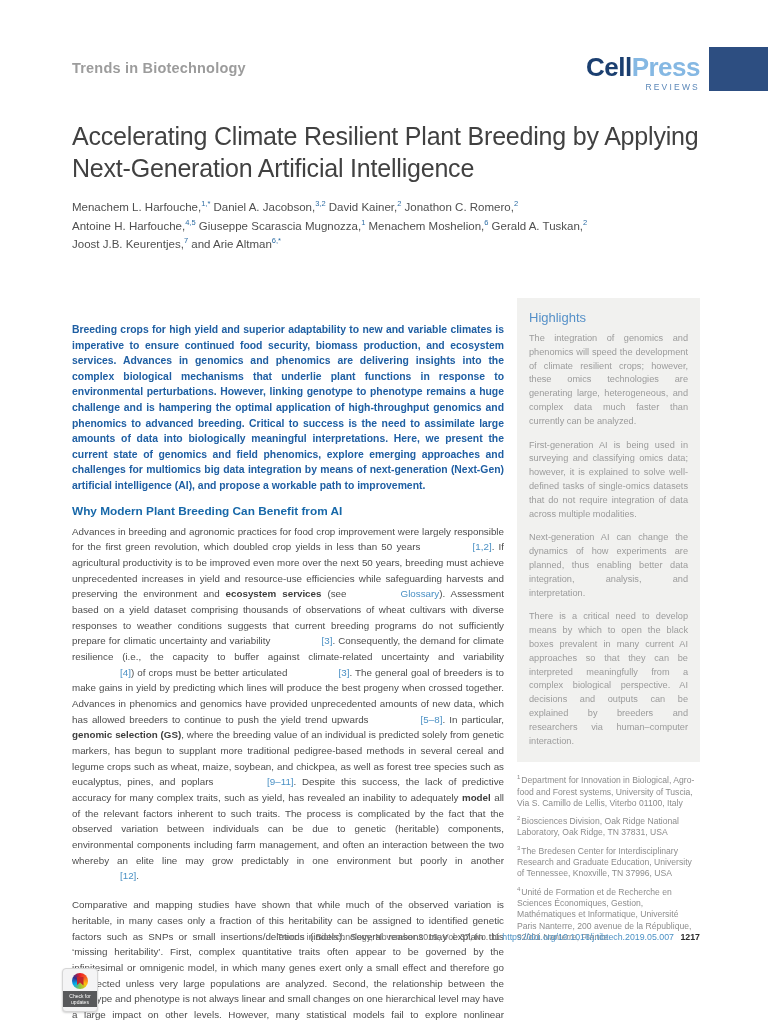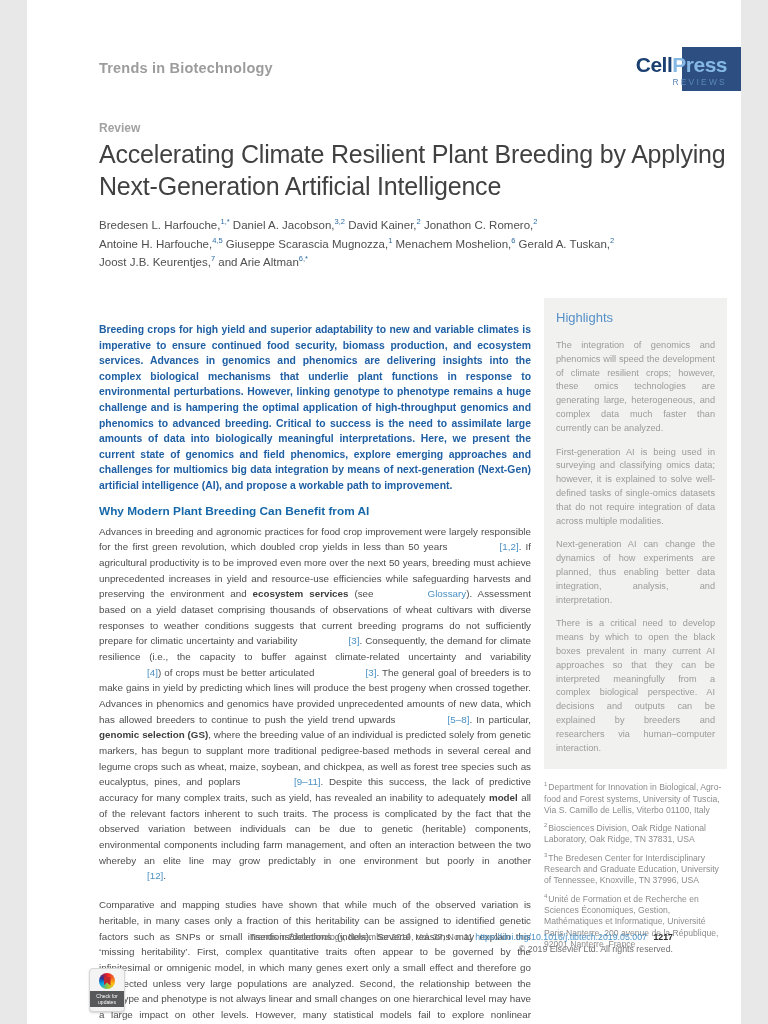"Trends in Biotechnology" .page { width: 714px -> 768px }
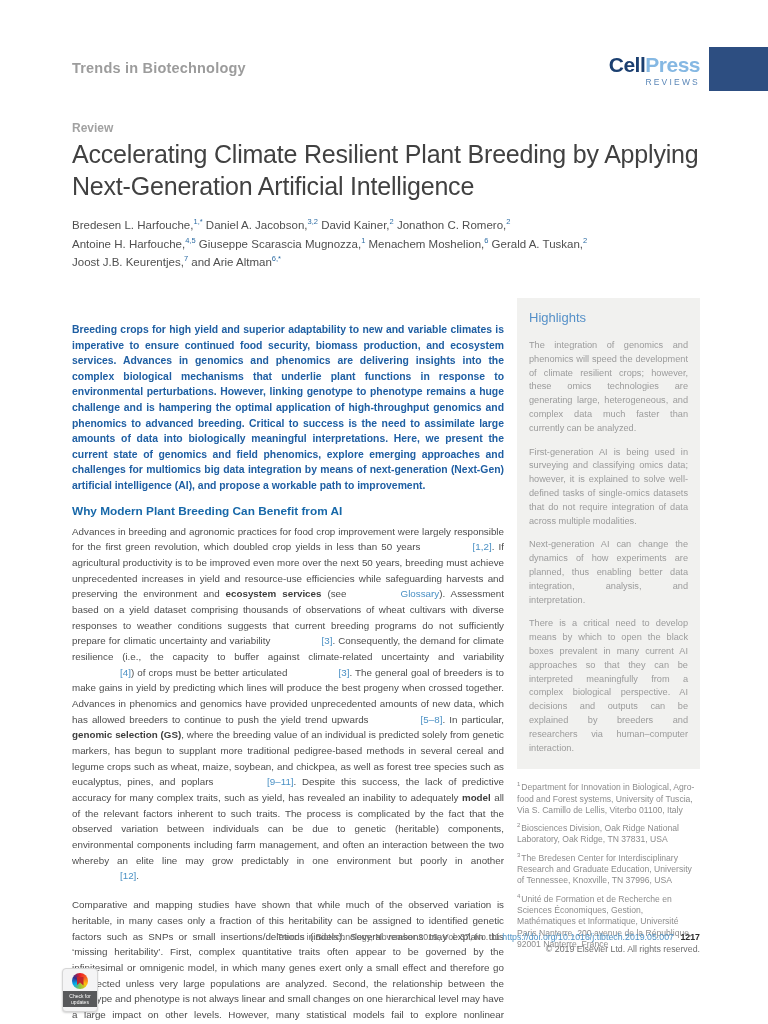"CellPress" .logo-main { font-size: 21px -> 26px }
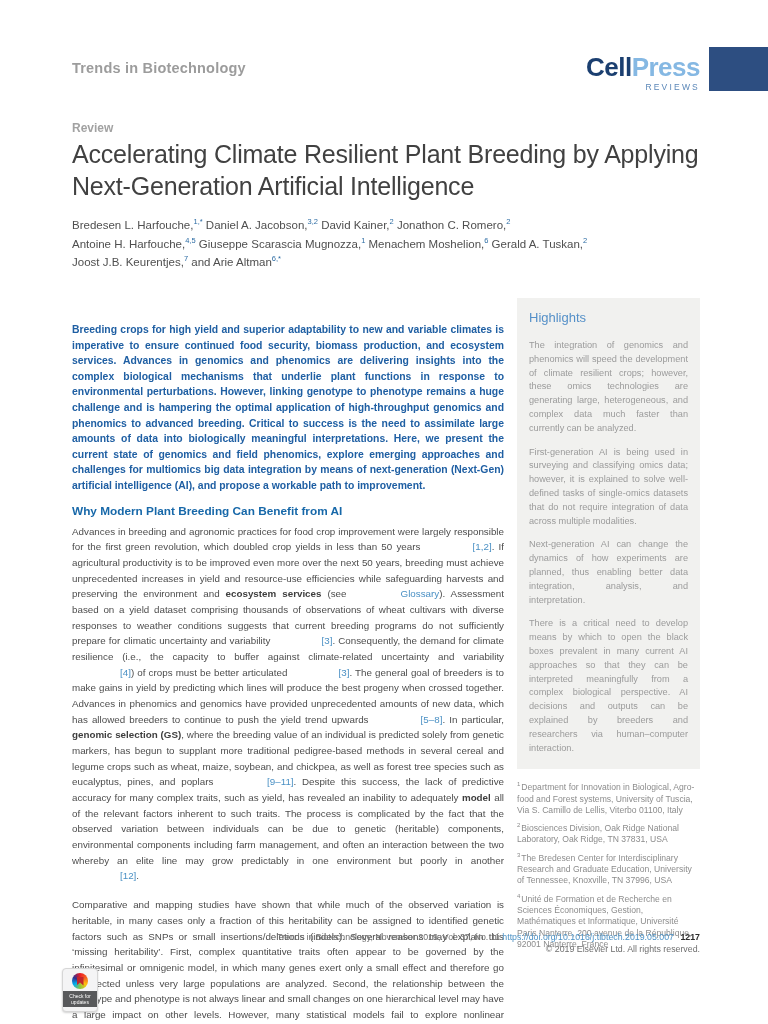"Review" div.kicker { html: <div>Review</div> -> none }
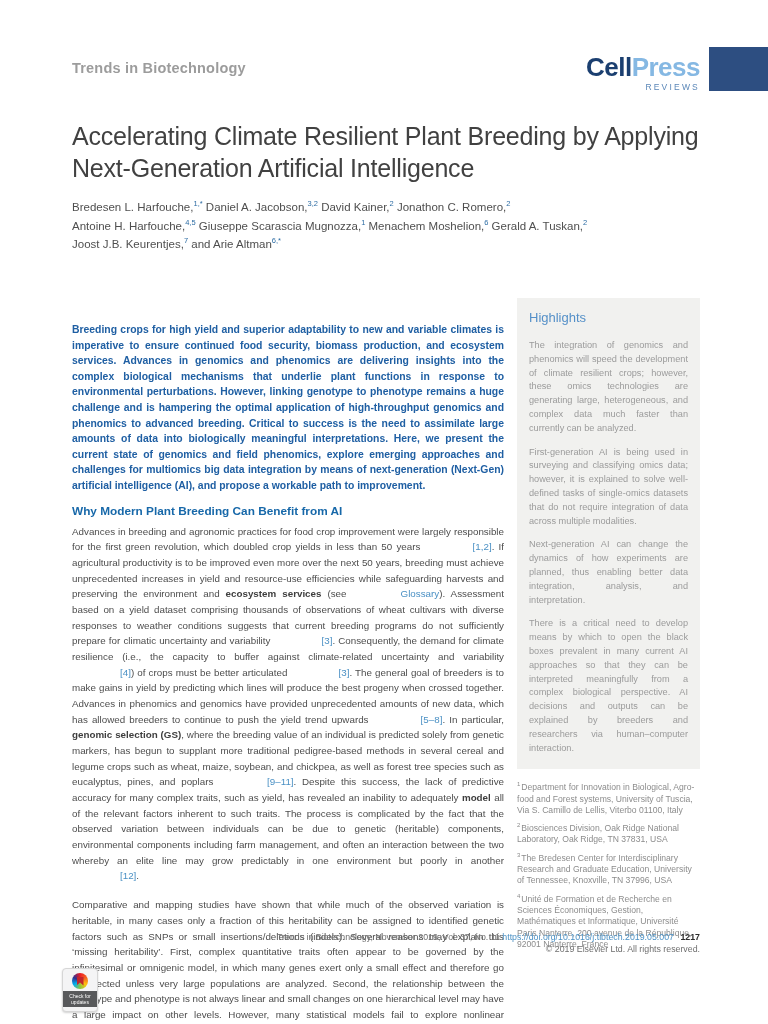"Bredesen L. Harfouche," span { text: Bredesen -> Menachem }
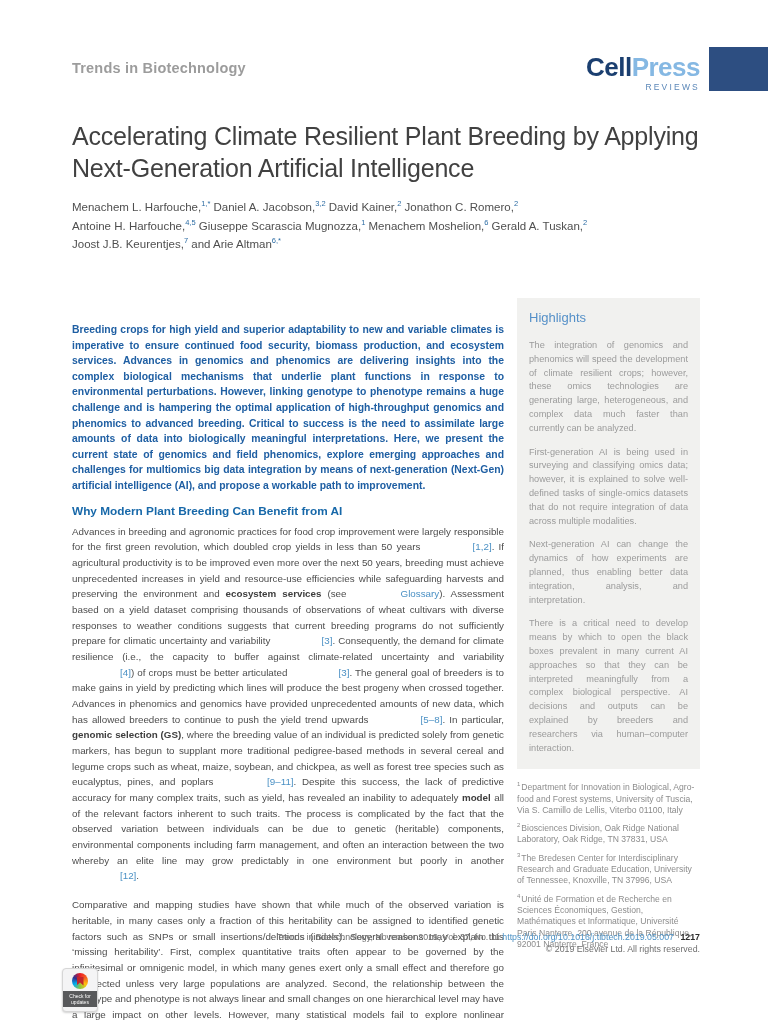"Highlights" .hl-title { margin-bottom: 14px -> 7px }
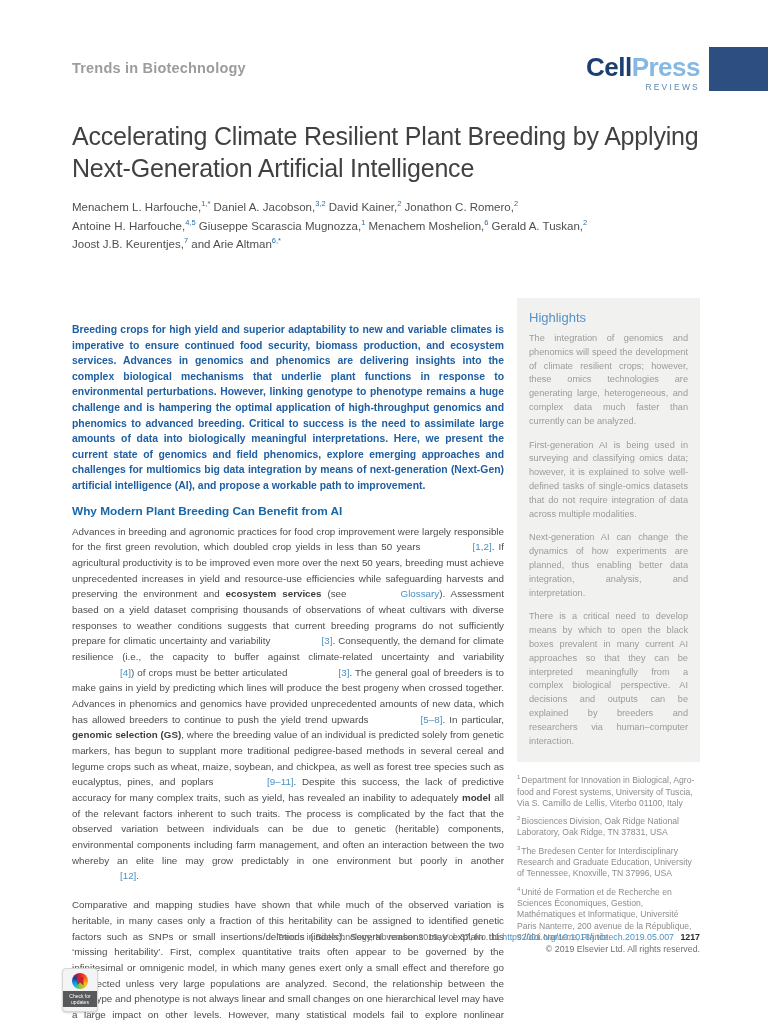"© 2019 Elsevier Ltd. All" div.copyright { html: <div>© 2019 Elsevier Ltd. All rights reserved.</div> -> none }
